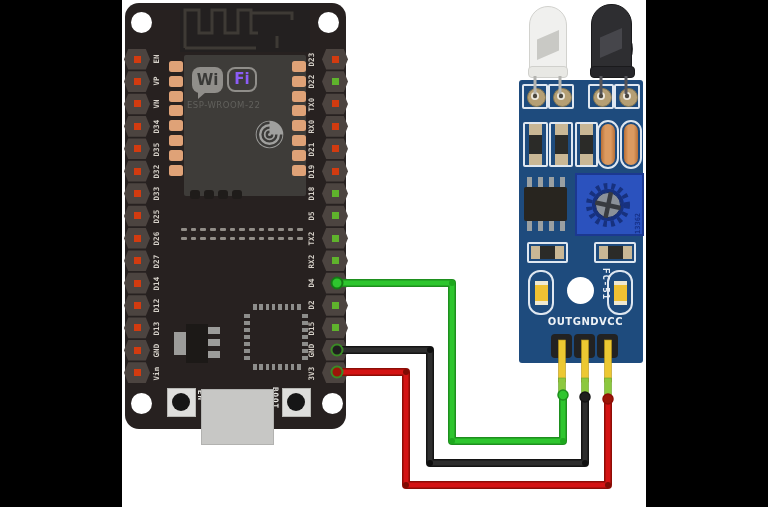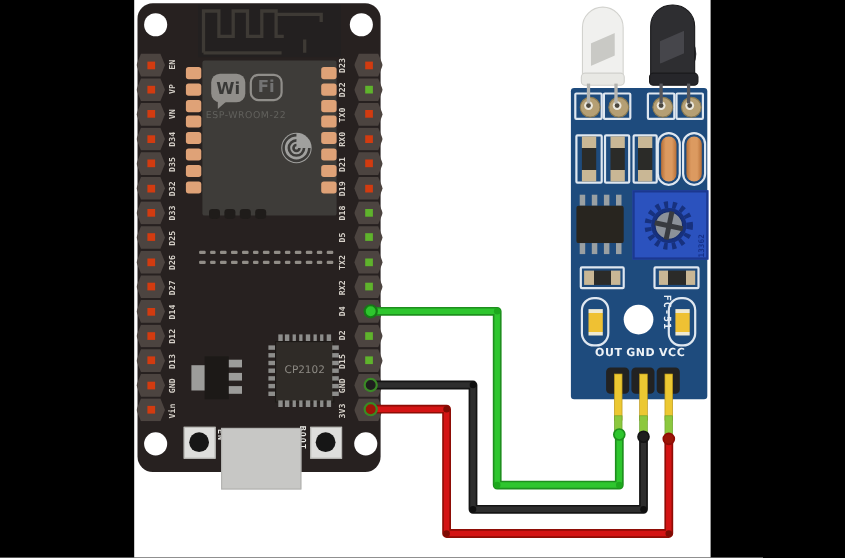"Fi" .wifi-box { color: #737373 -> #8b5cf6 }
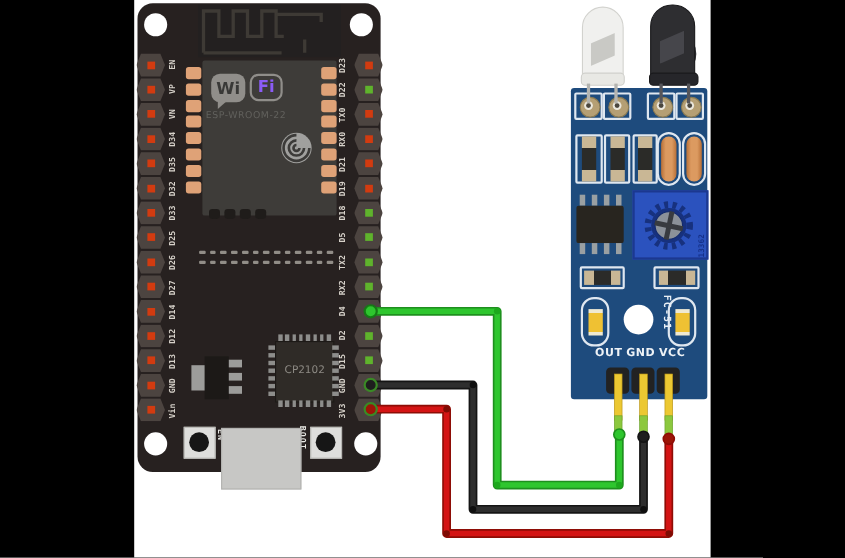"OUT" .sensor-pins-row { justify-content: space-between -> flex-end }
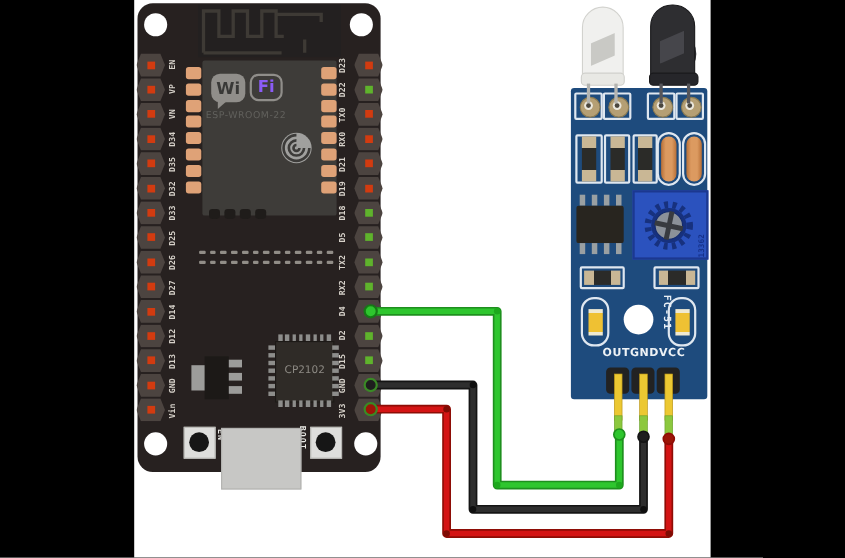"CP2102" div.chip { html: <div> <span>CP2102</span> </div> -> none }
